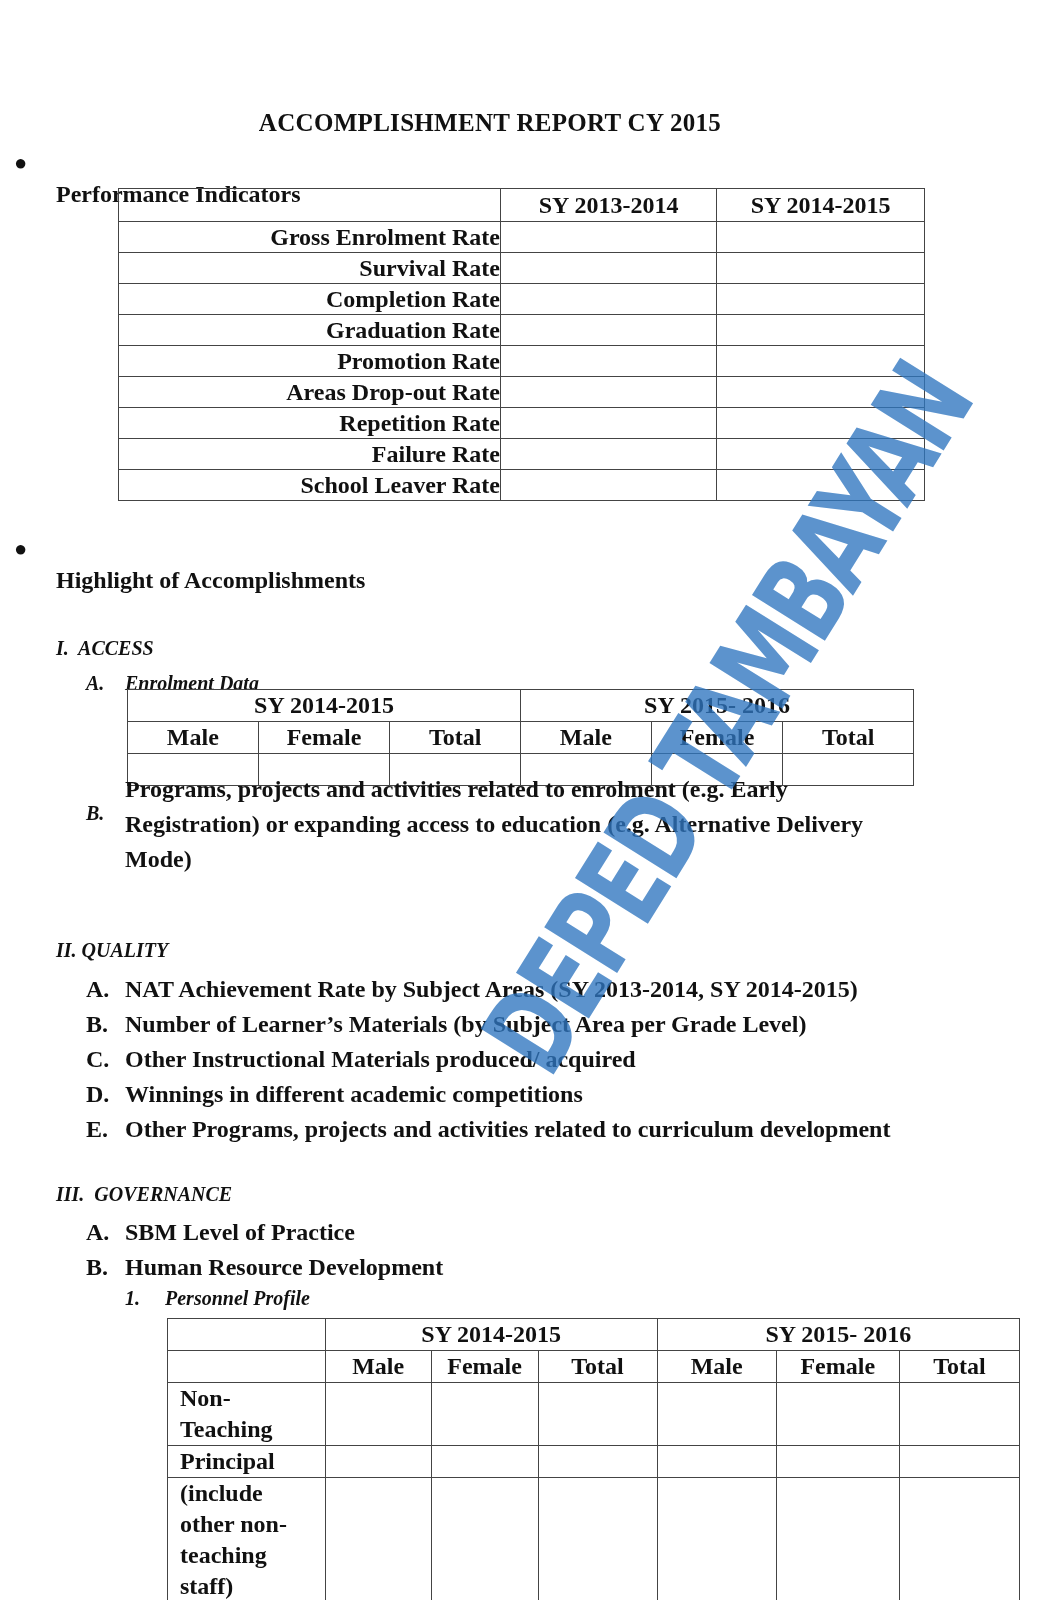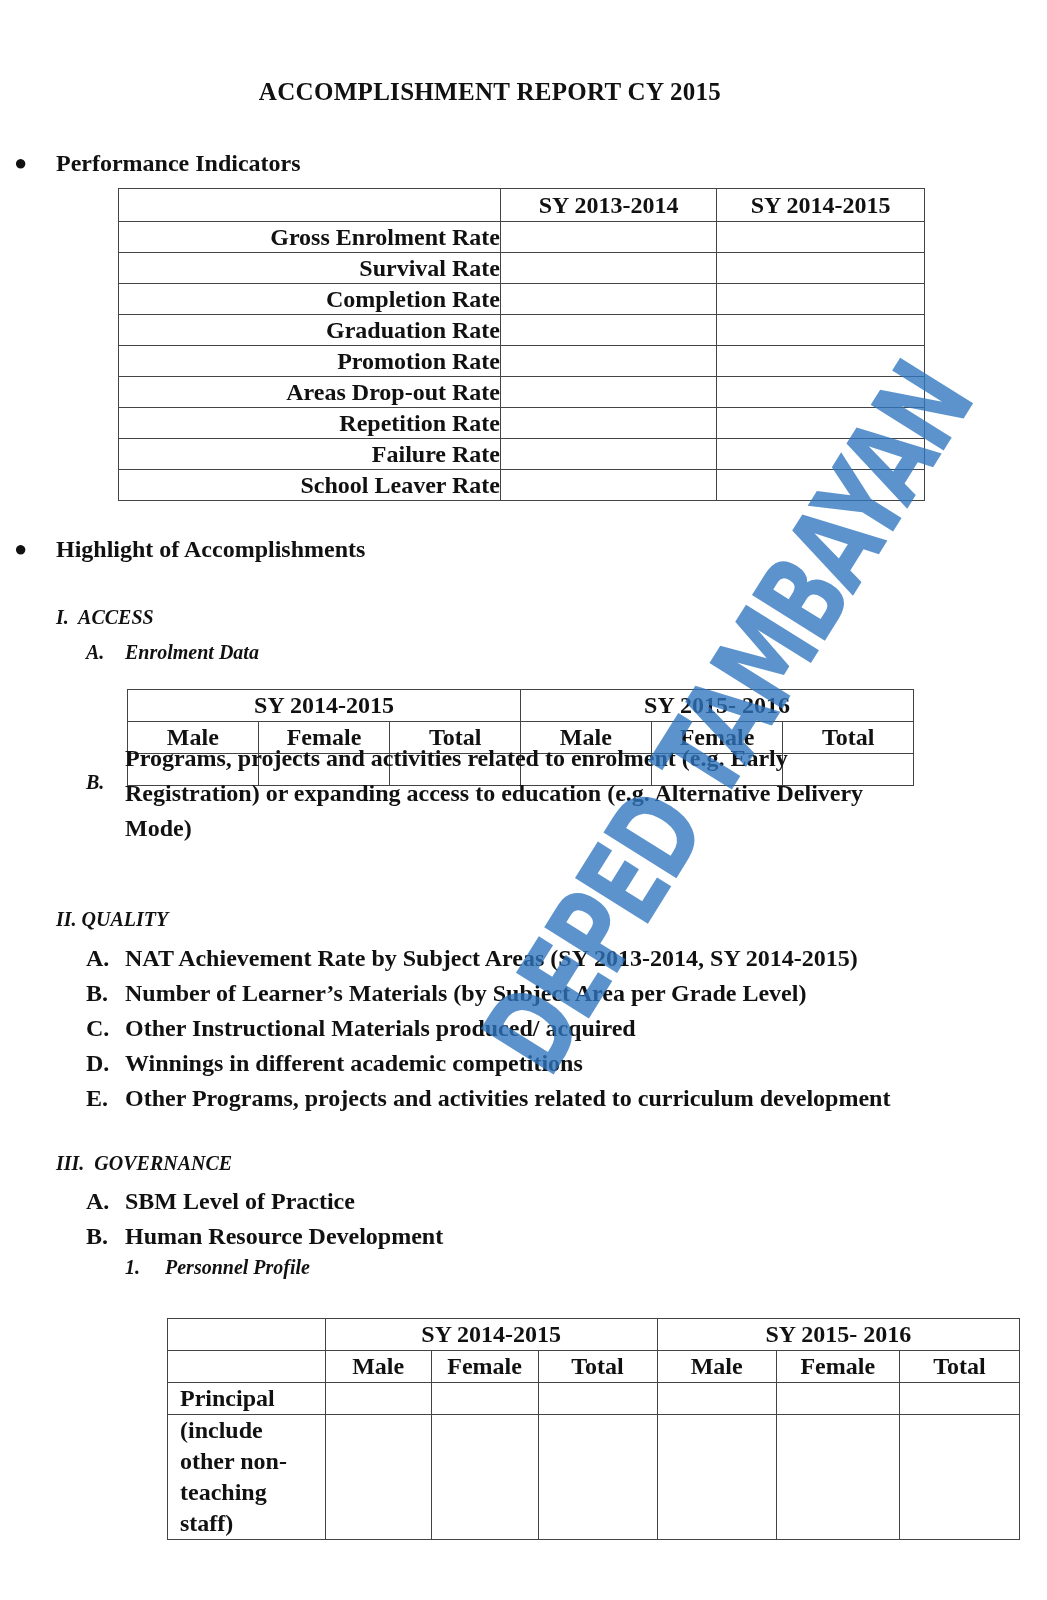"ACCOMPLISHMENT REPORT CY 2015" .abs { margin-top: none -> 31px }
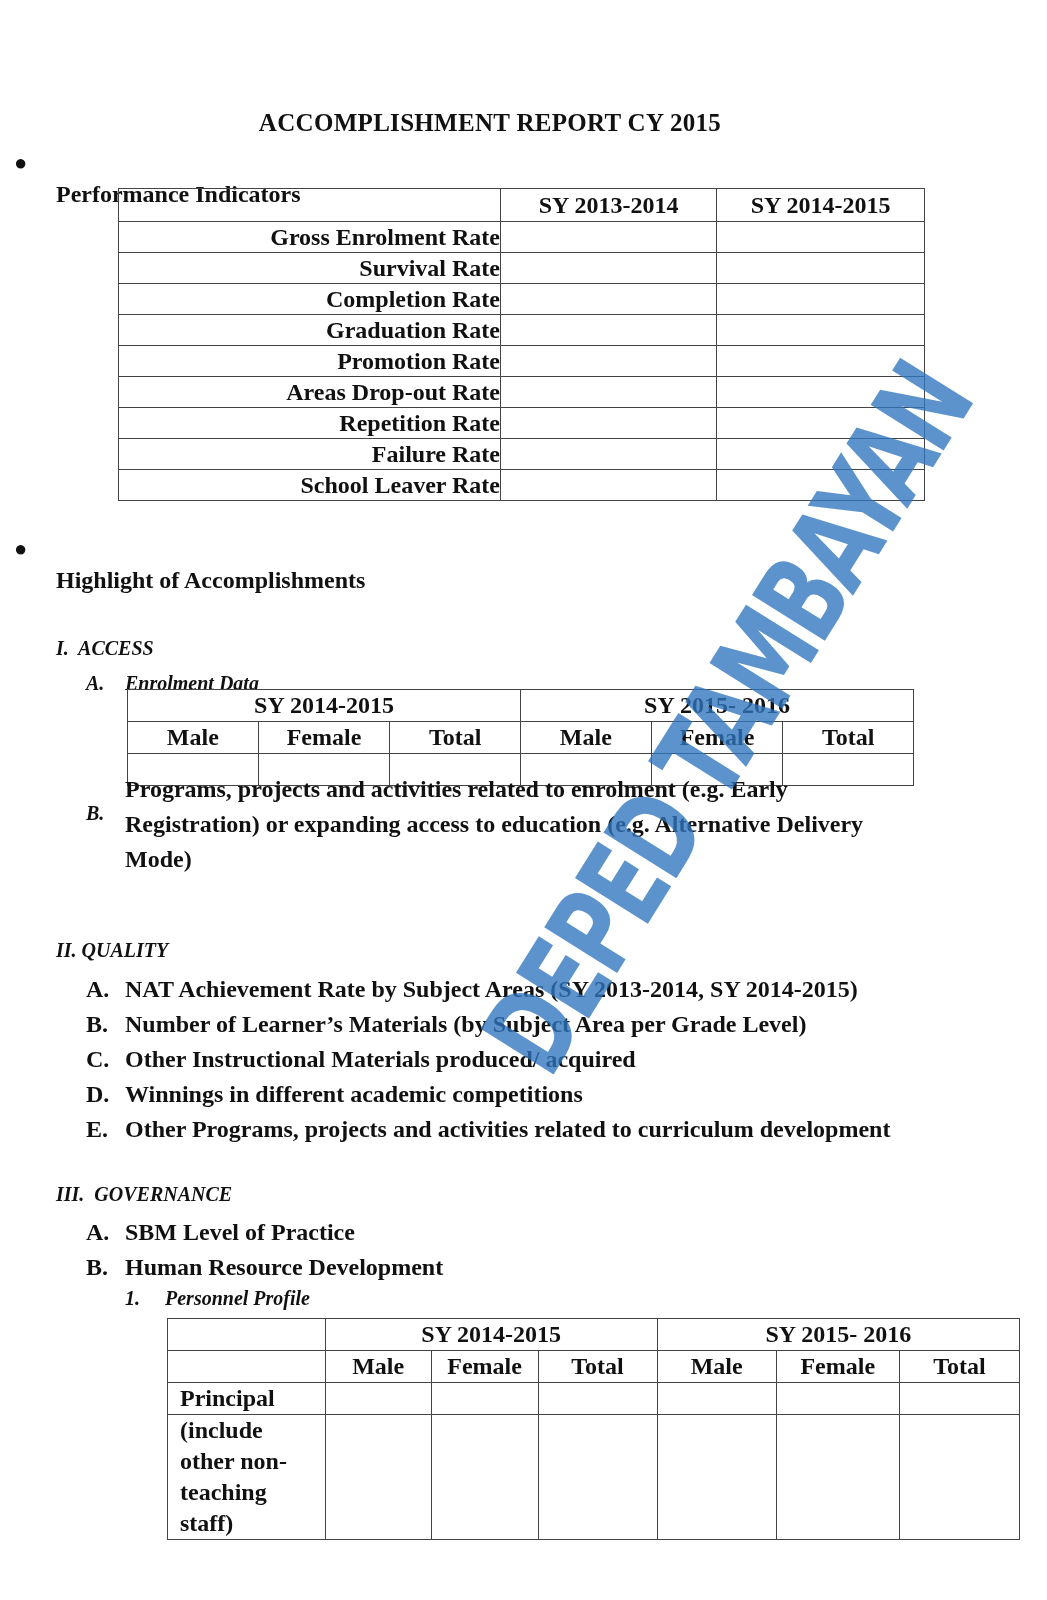"Non-" tr { html: none -> <tr> <td>Non- Teaching</td> <td></td> <td></td> <td></td> <td></td> <td></td> <td></td> </tr> }
